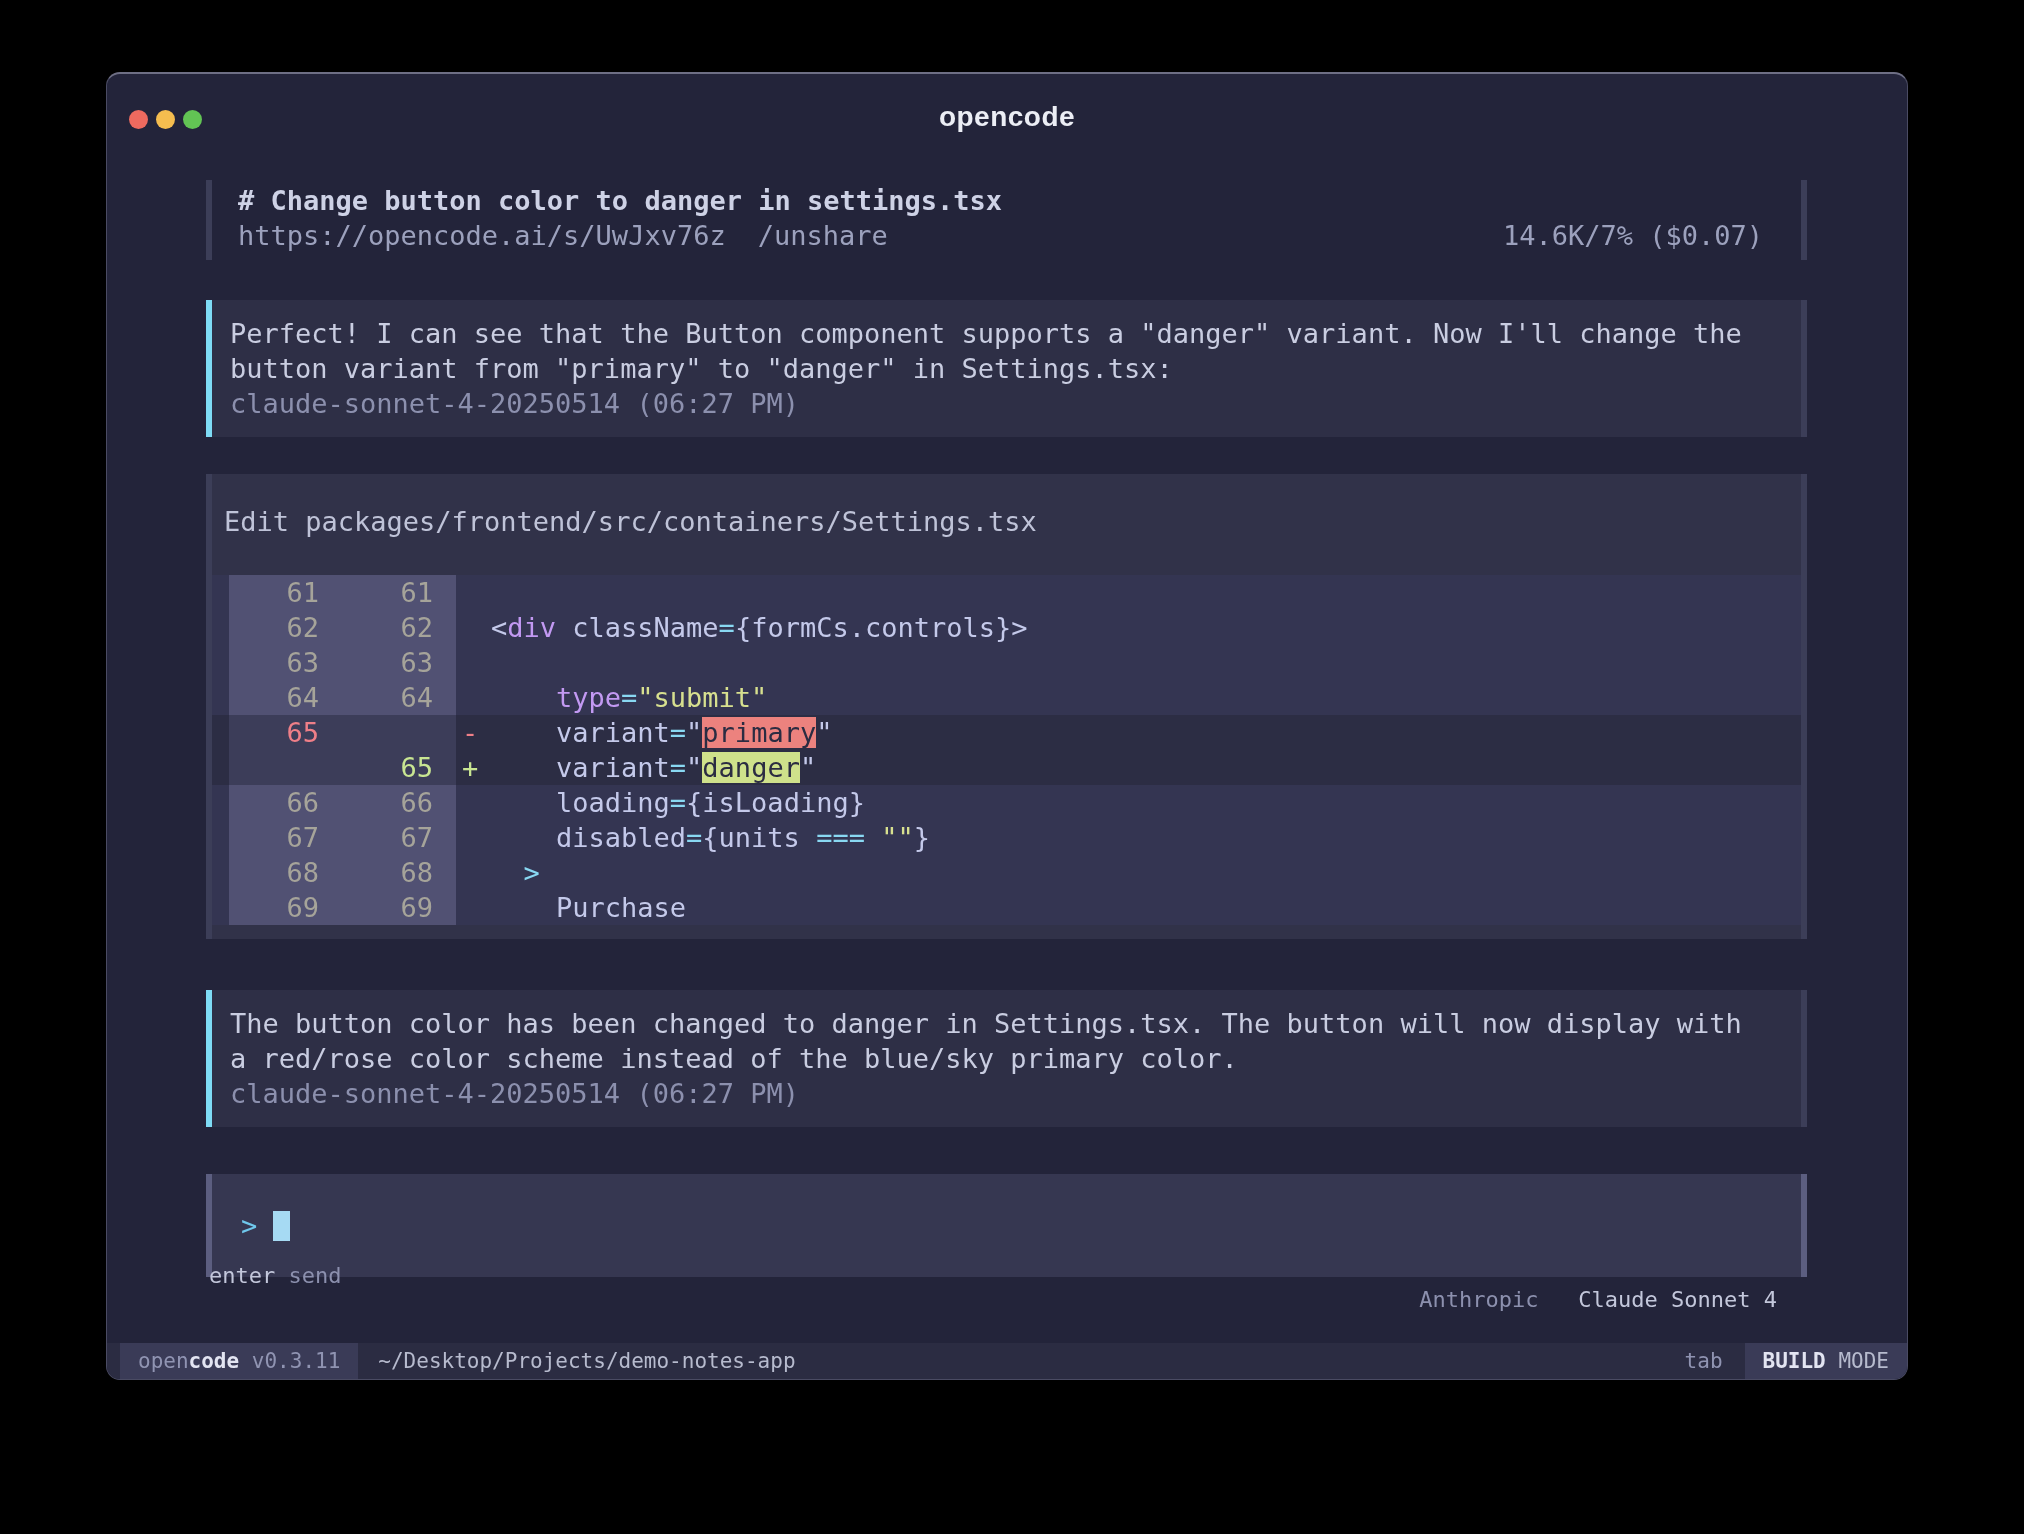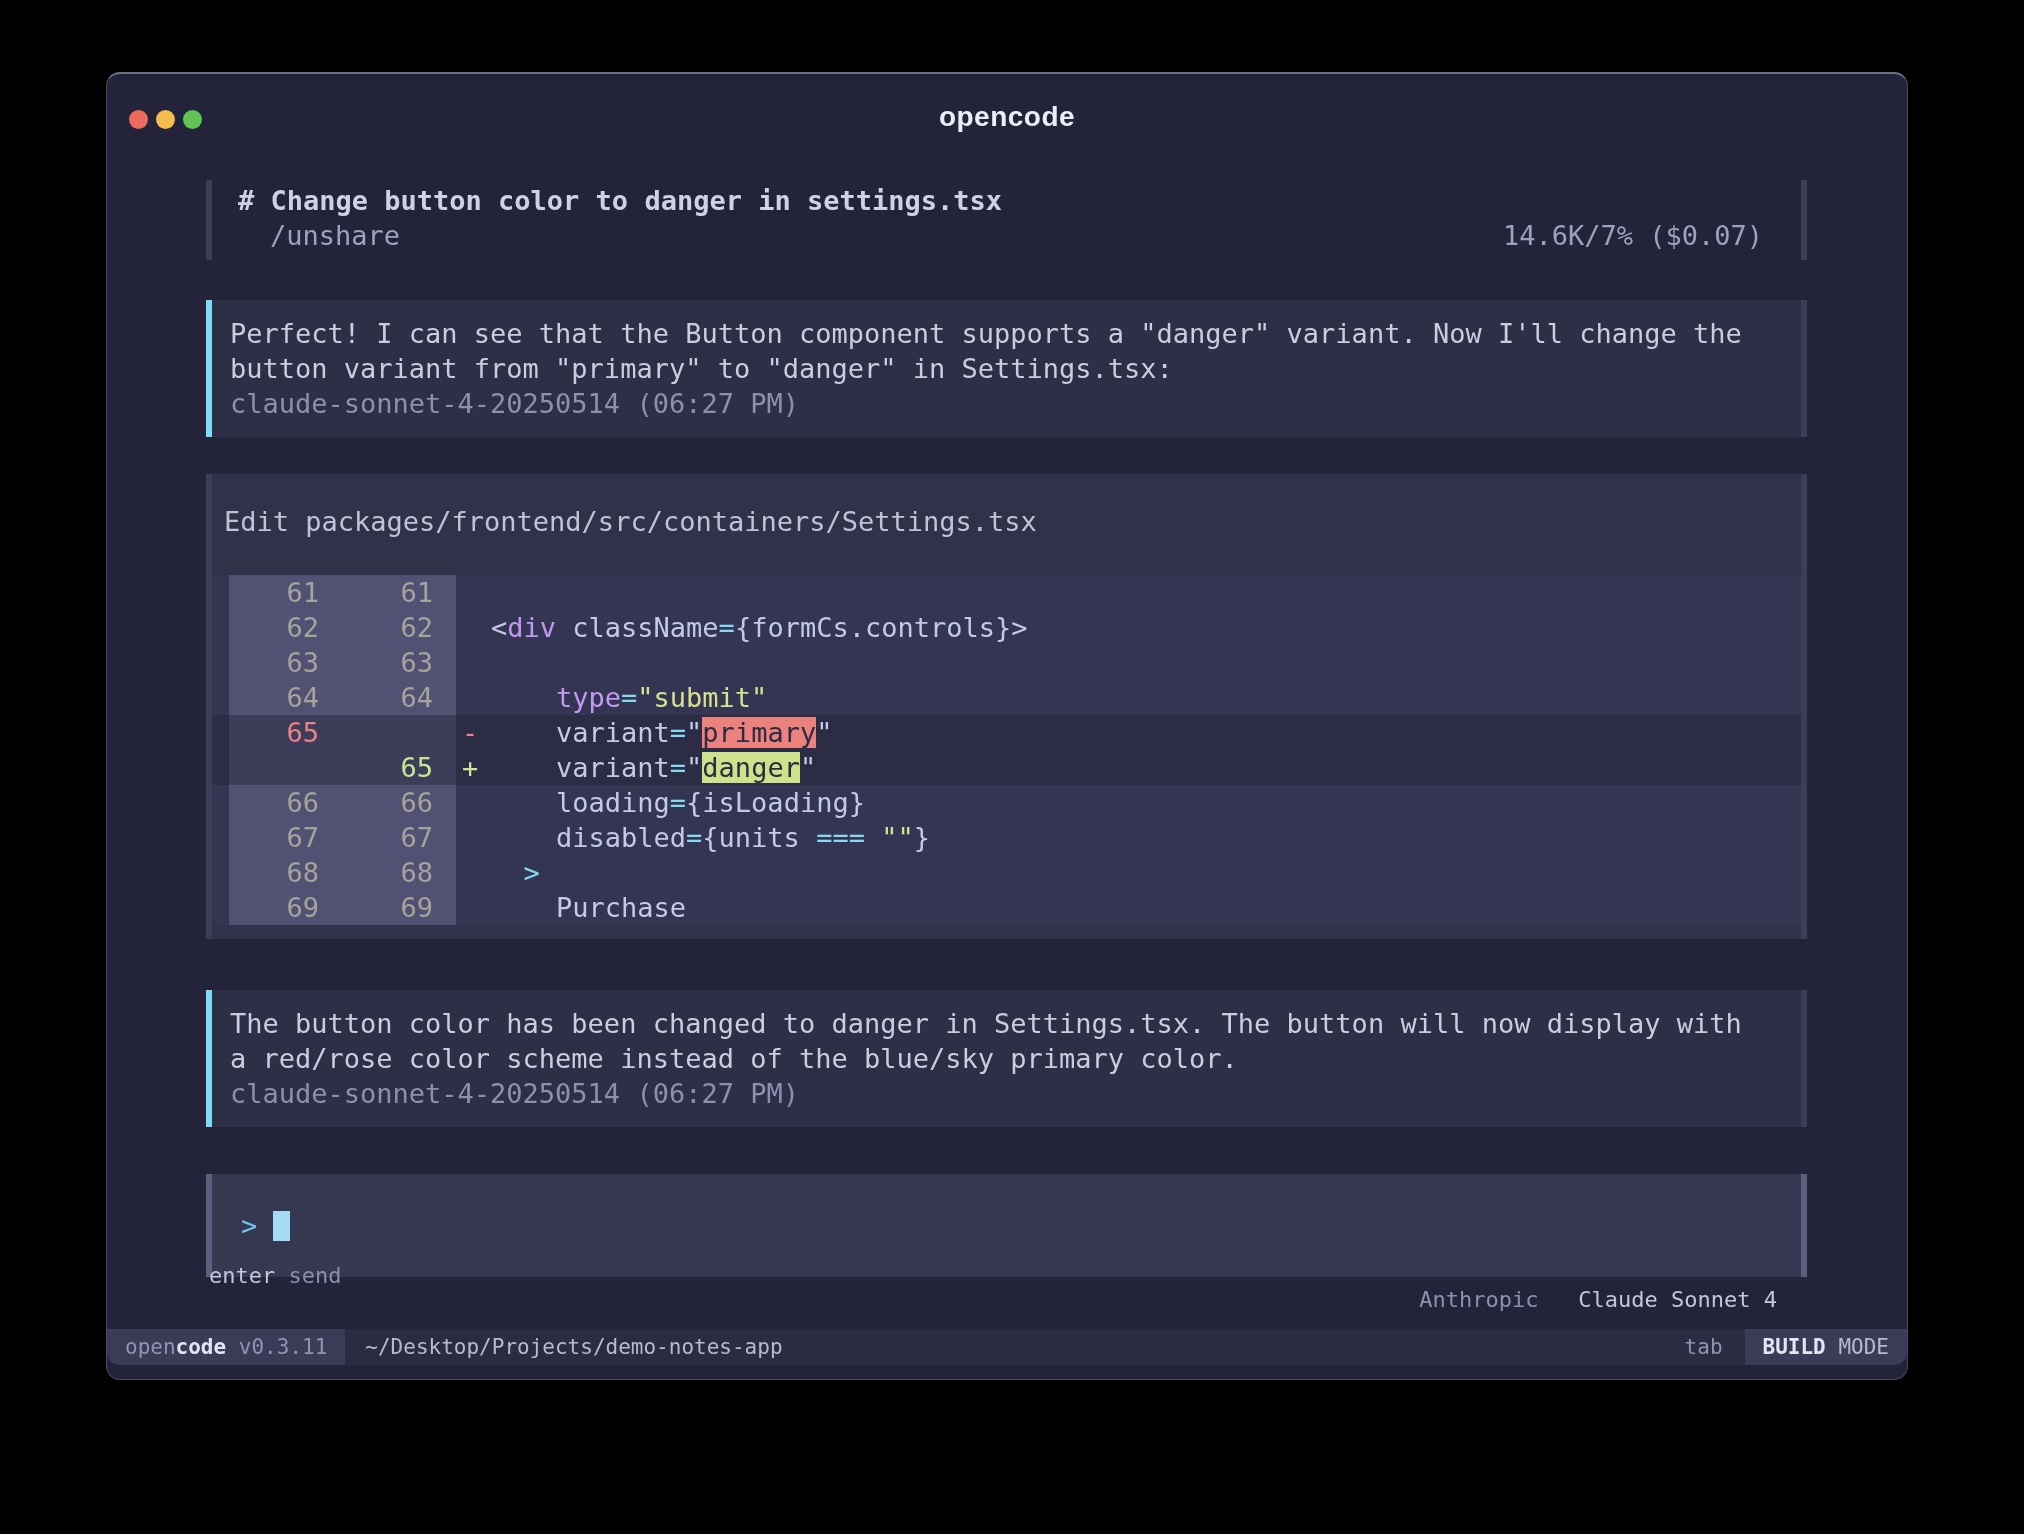"https://opencode.ai/s/UwJxv76z" span.hdr-share { html: none -> <span>https://opencode.ai/s/UwJxv76z</span> }
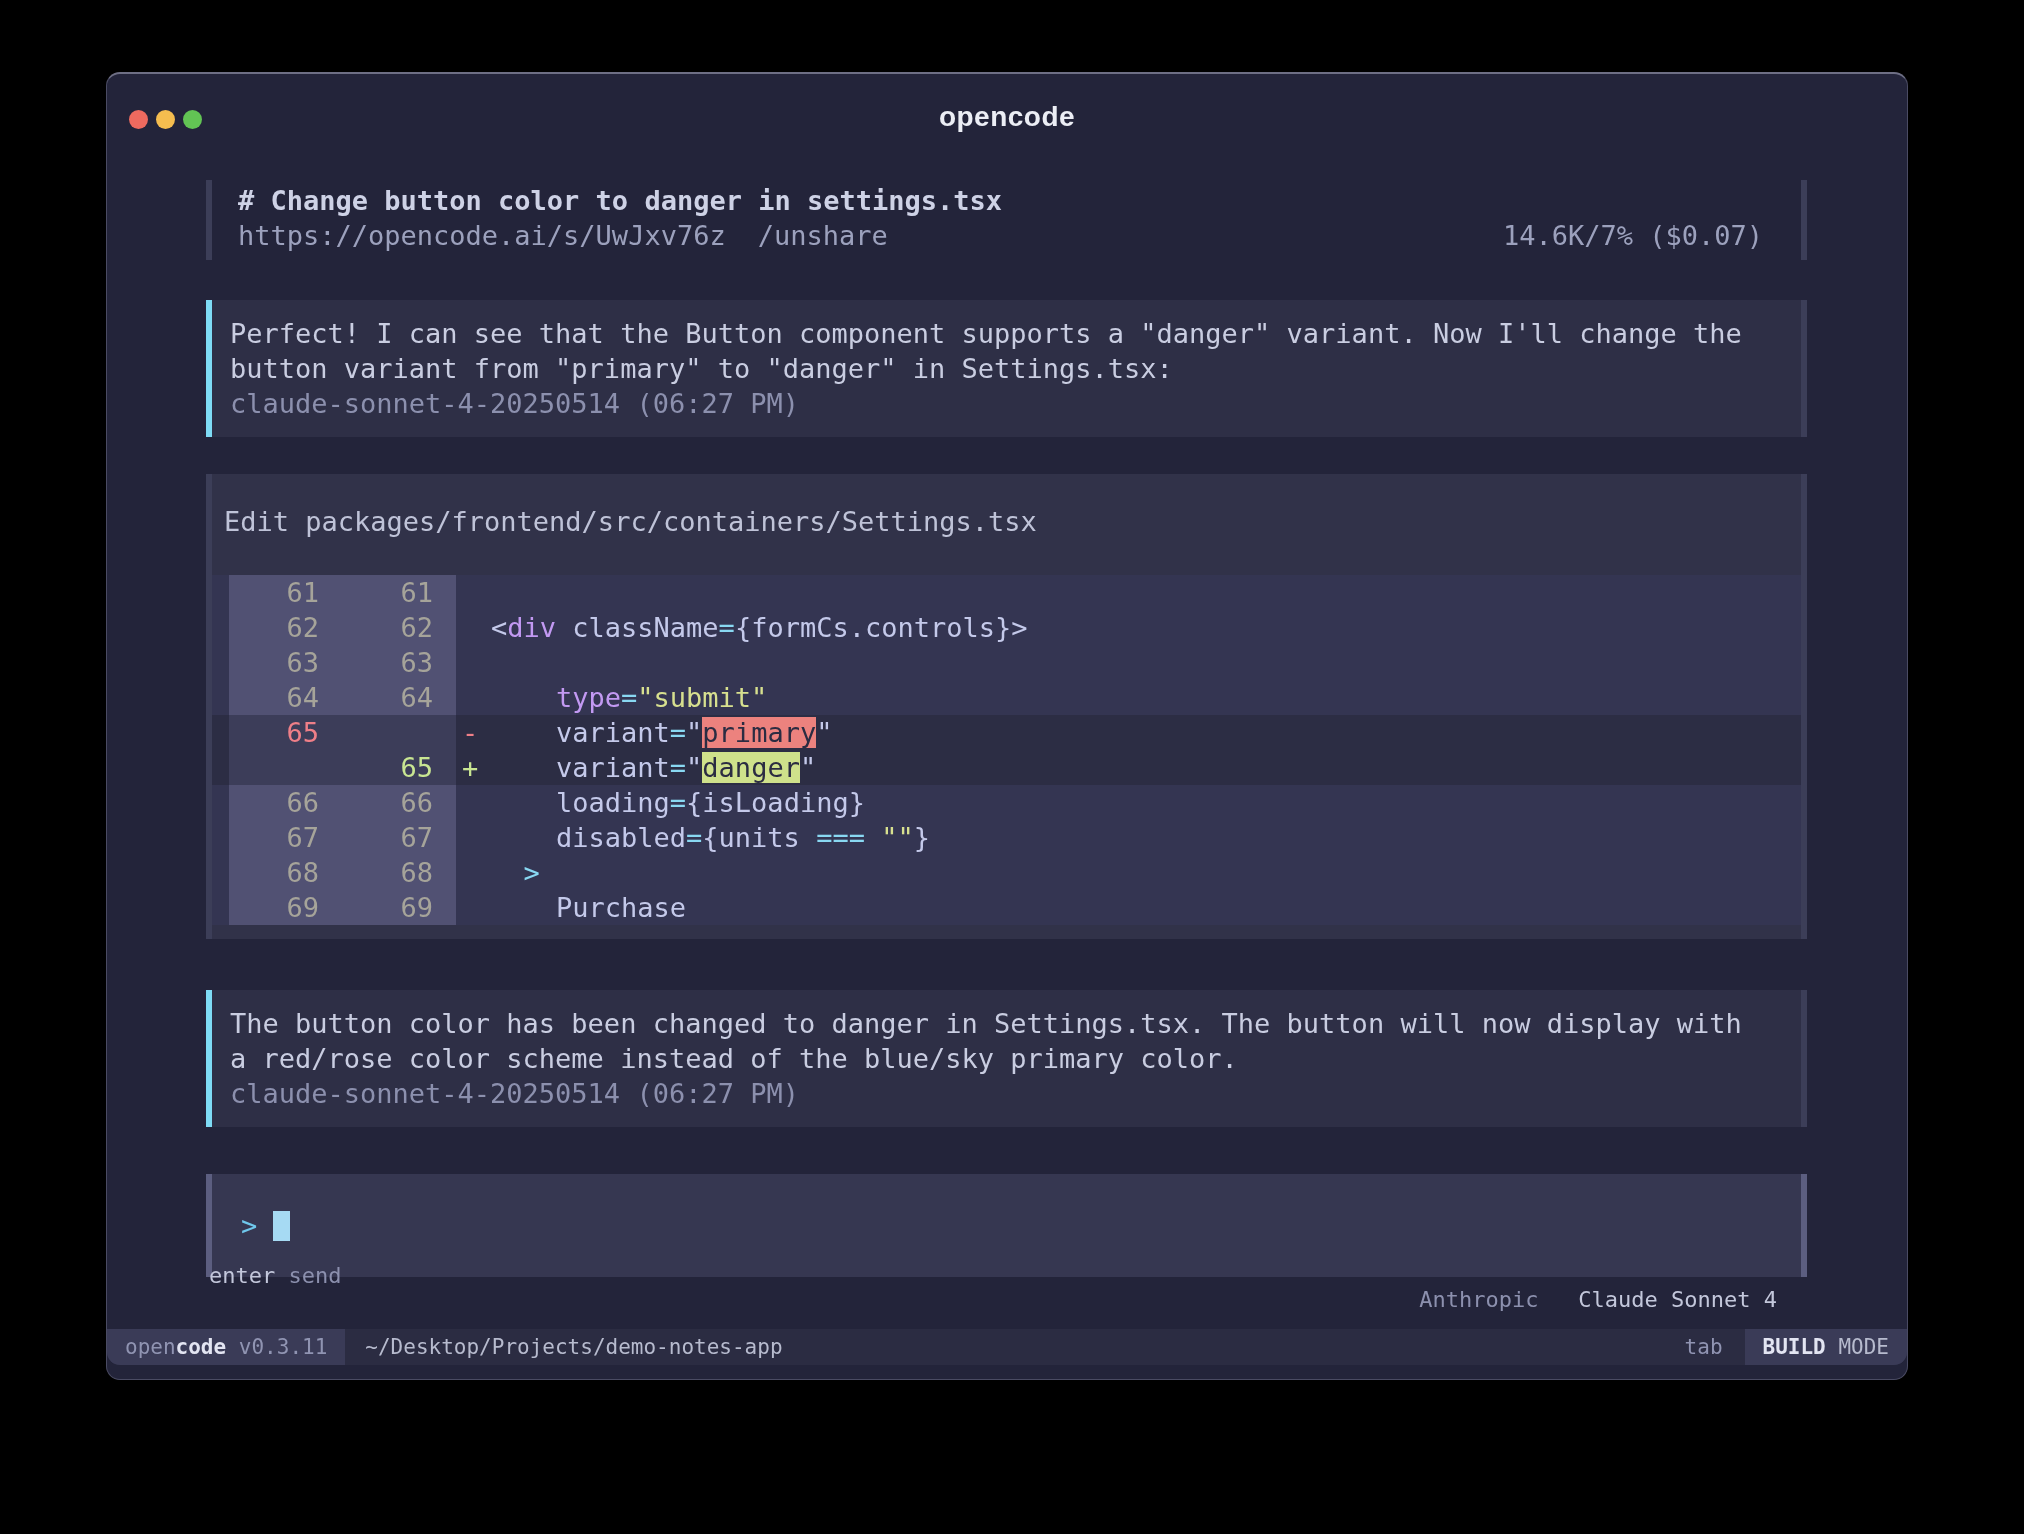"open" #statusbar { bottom: 14px -> 0; padding-left: none -> 13px }
